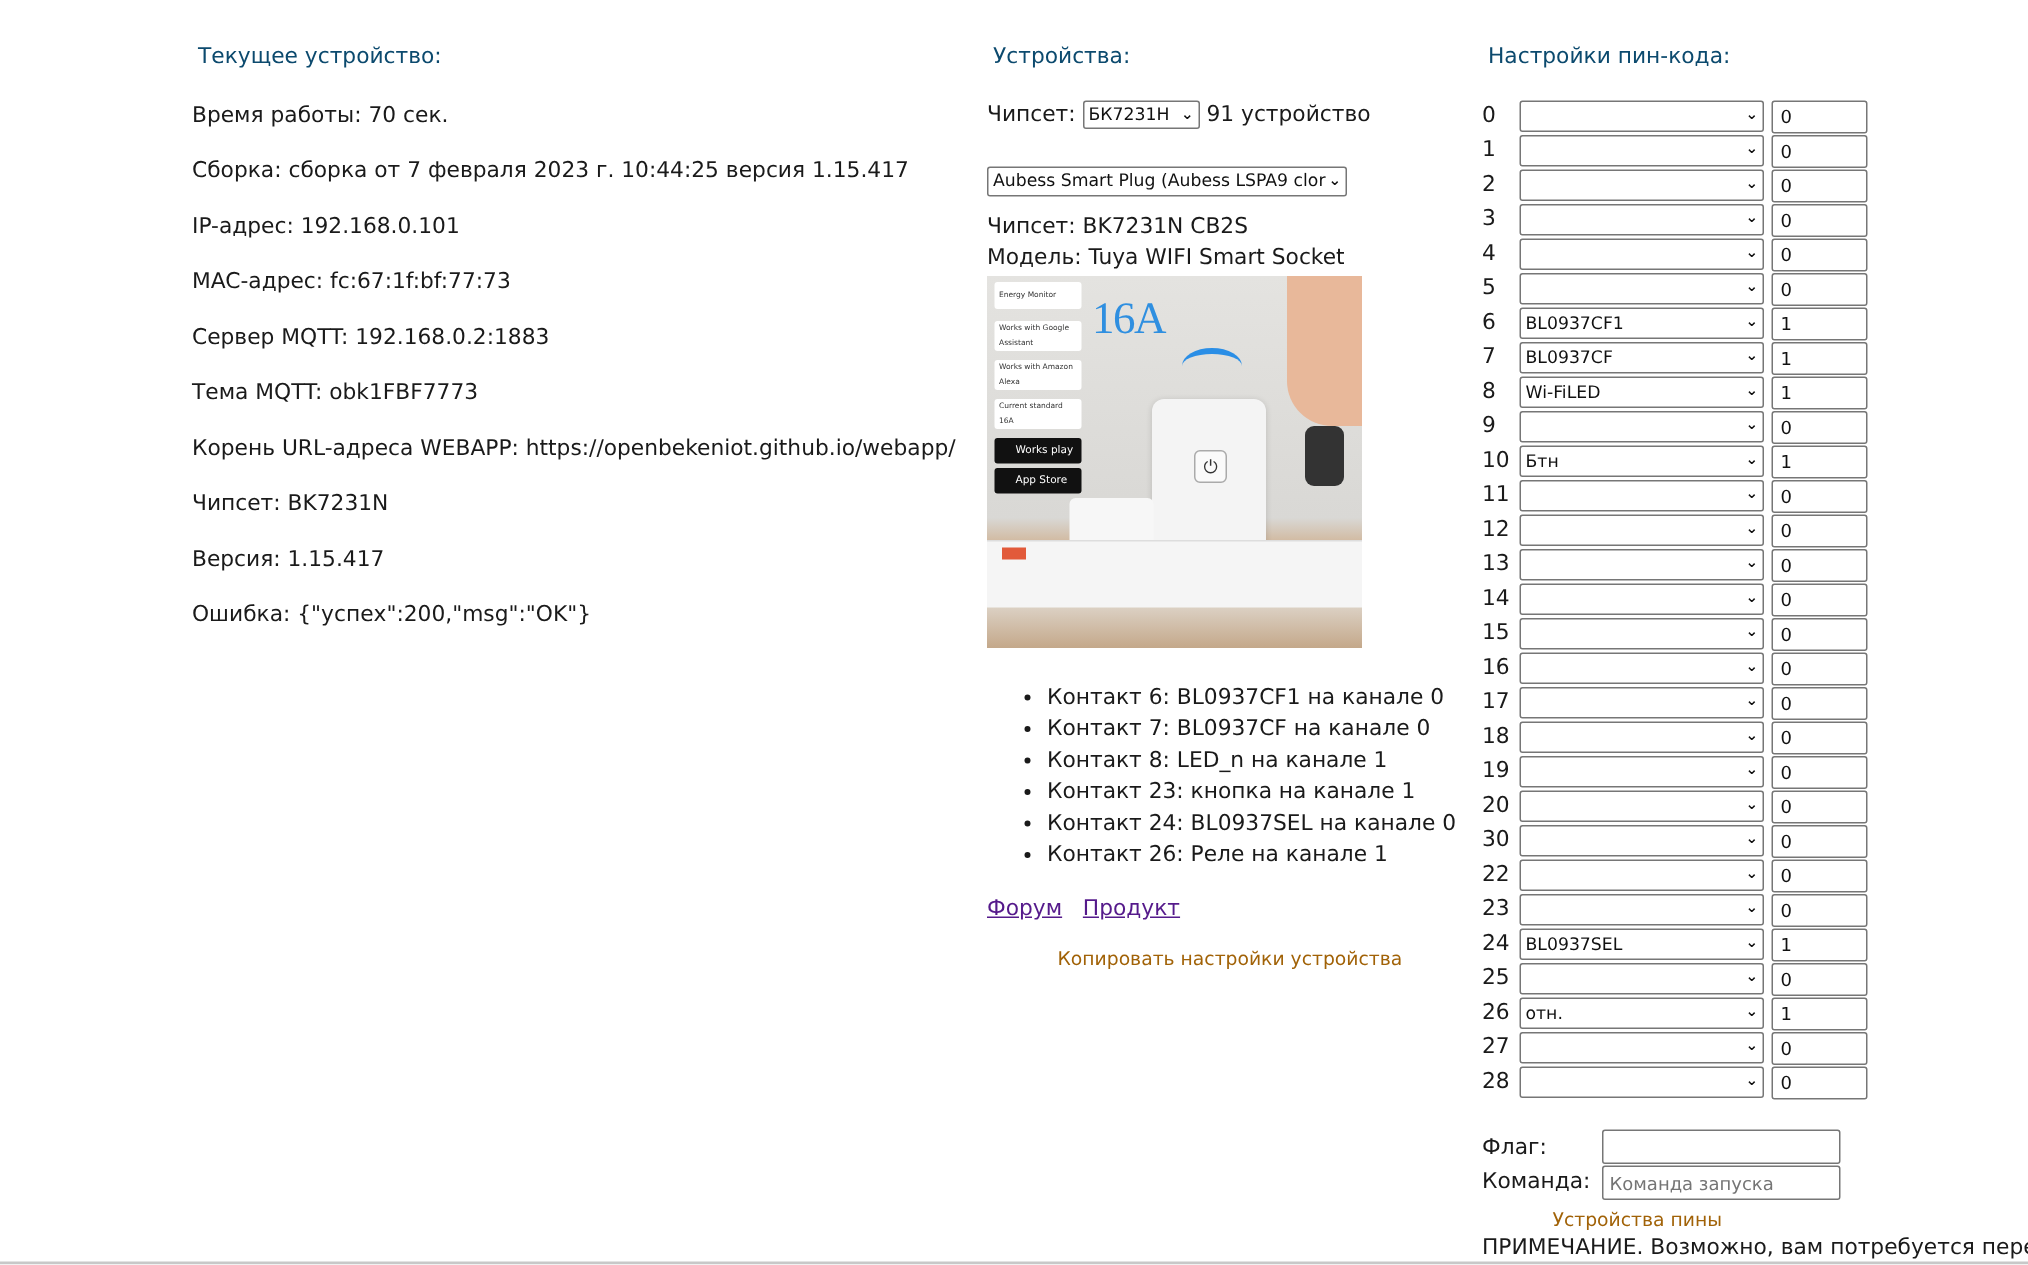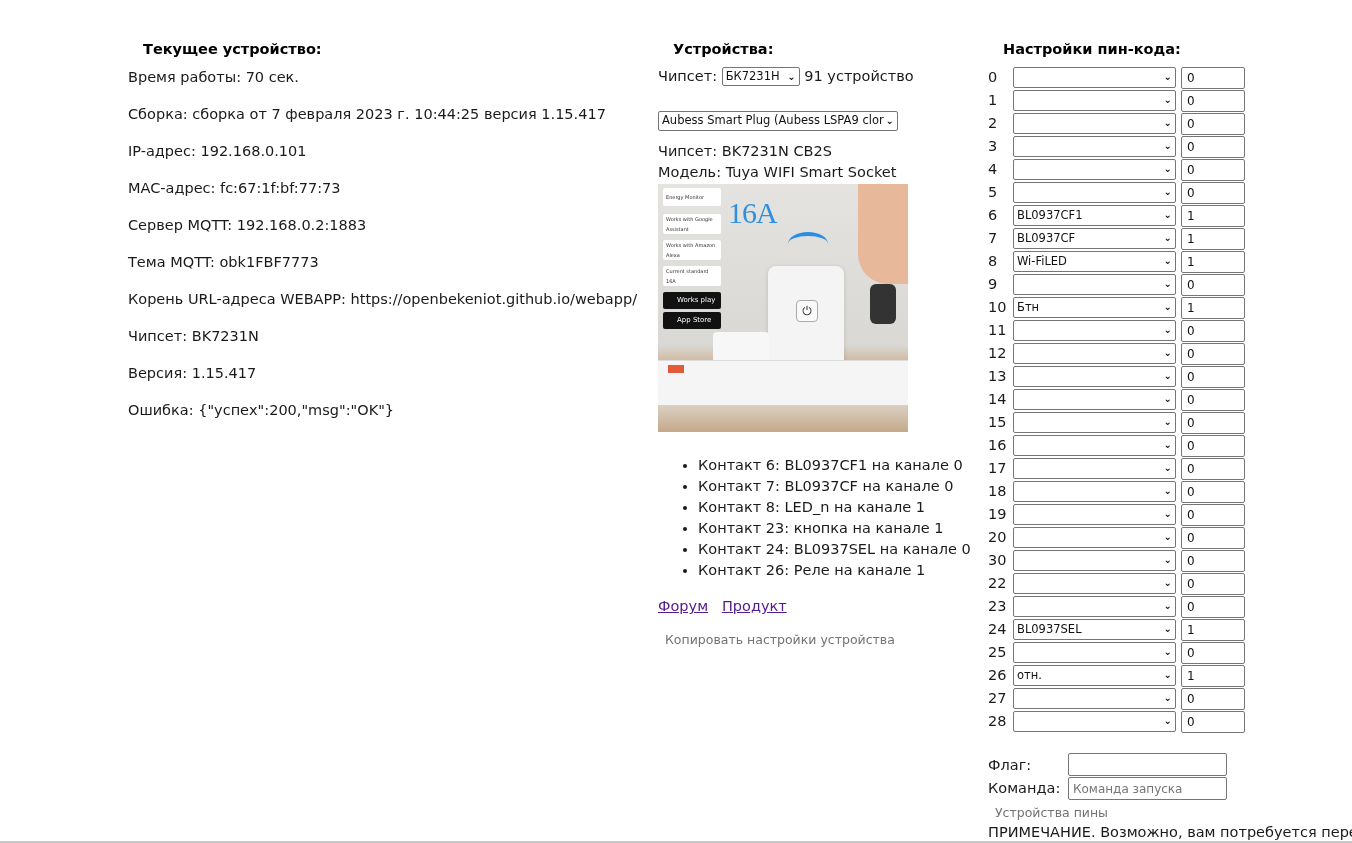"Текущее устройство:" h3 { color: #000000 -> #0c4a6e; font-weight: bold -> normal; margin: 15px -> 4px }
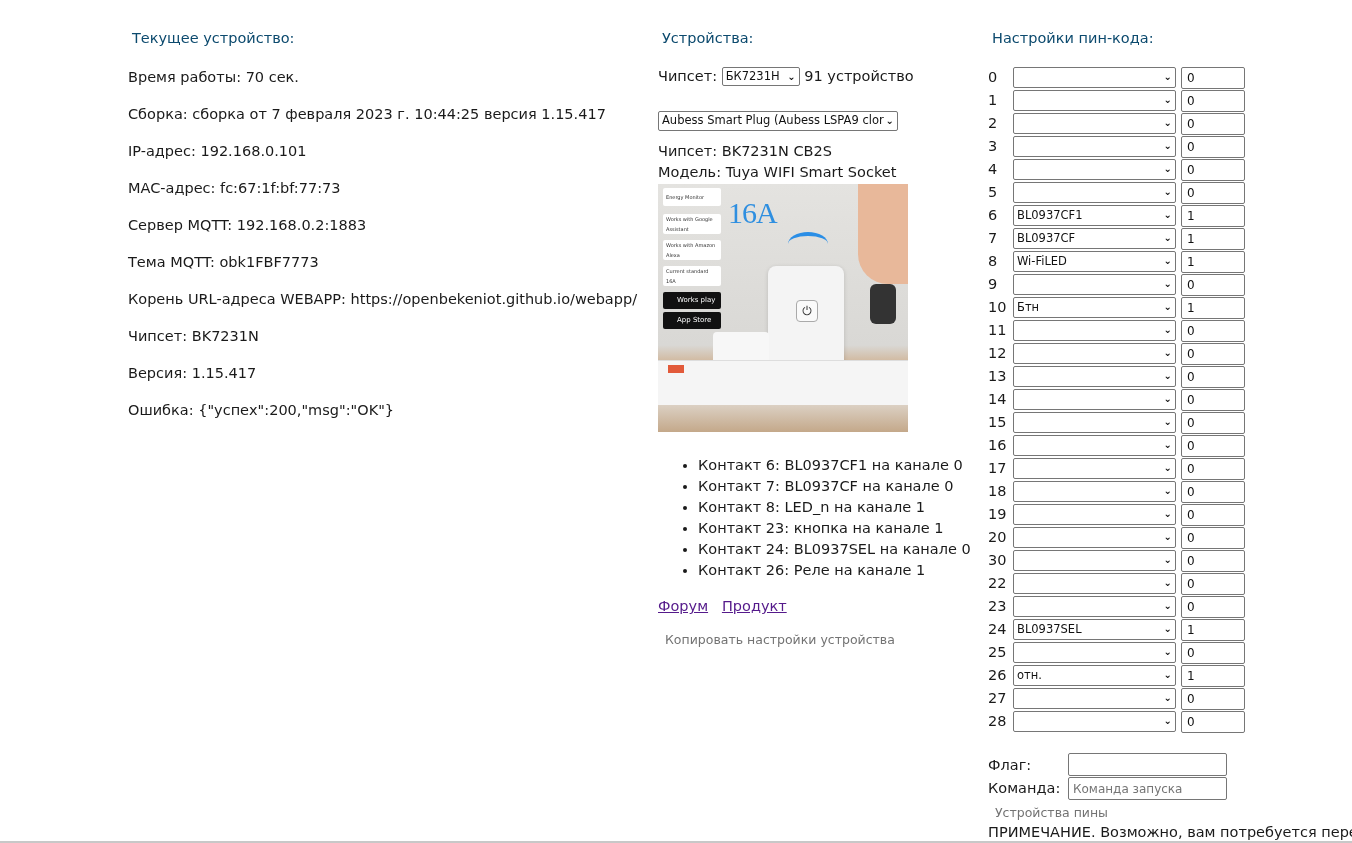"Копировать настройки устройства" .btn-link { color: #737373 -> #a16207; margin-left: none -> 40px }
